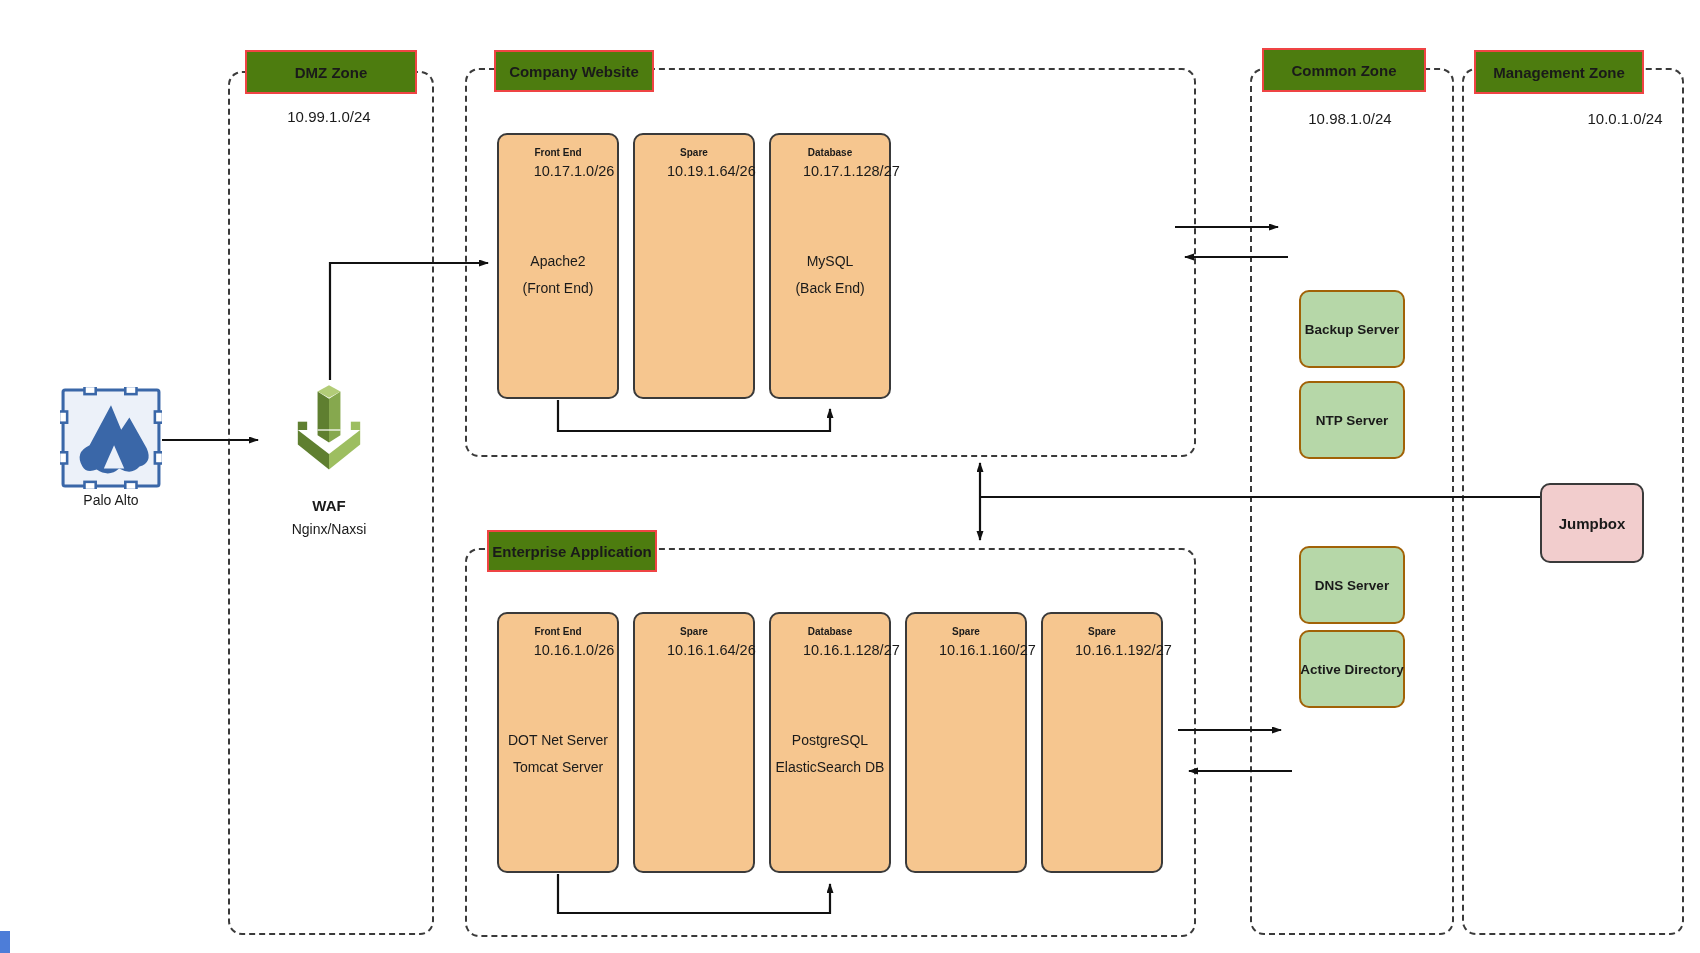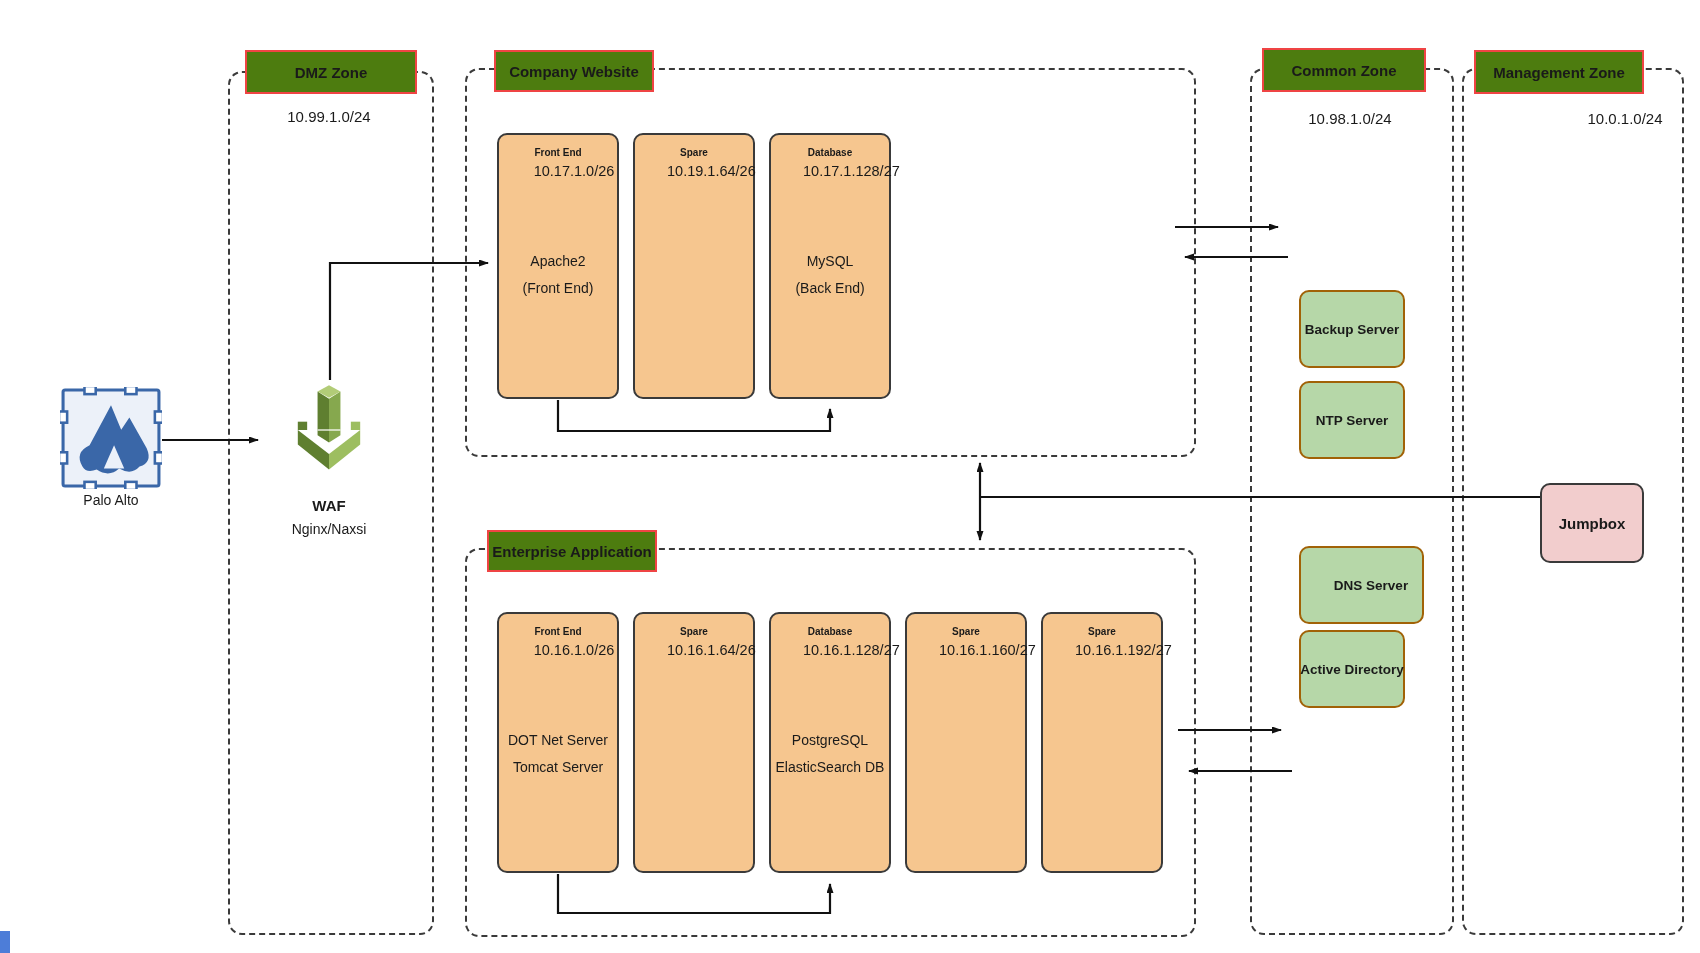"DNS Server" div.server { padding-left: 19px -> none }
